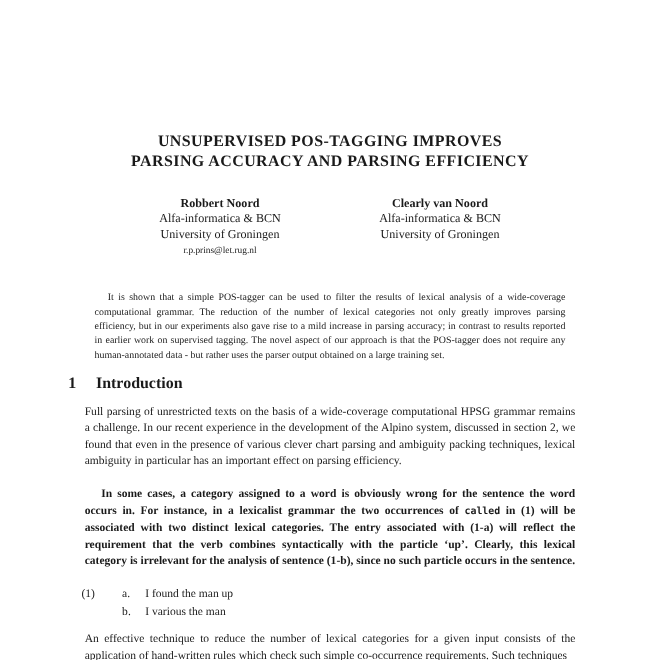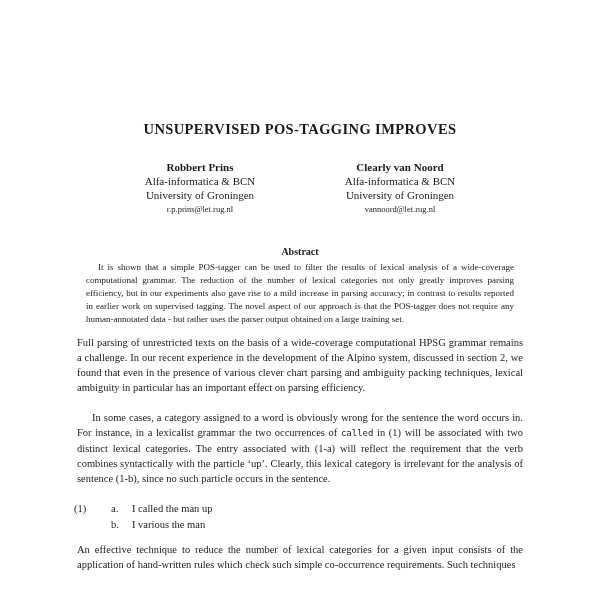"PARSING ACCURACY AND PARSING EFFICIENCY" span.tline { html: none -> <span>PARSING ACCURACY AND PARSING EFFICIENCY</span> }
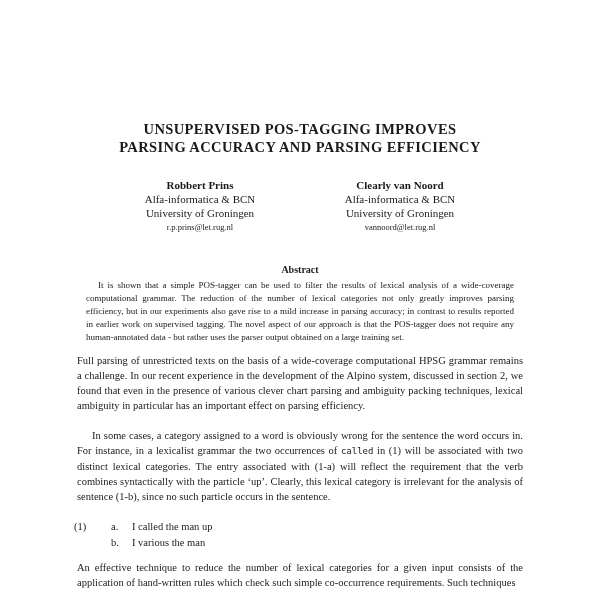"Robbert Prins" div.name { text: Prins -> Noord }
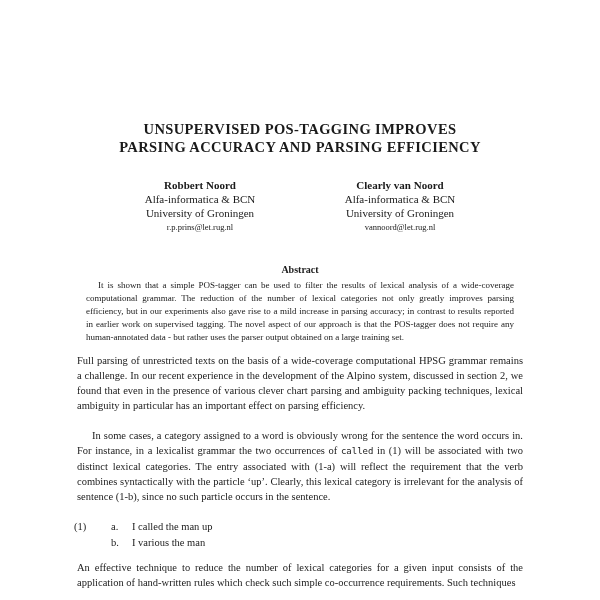"vannoord@let.rug.nl" div.email { html: <div>vannoord@let.rug.nl</div> -> none }
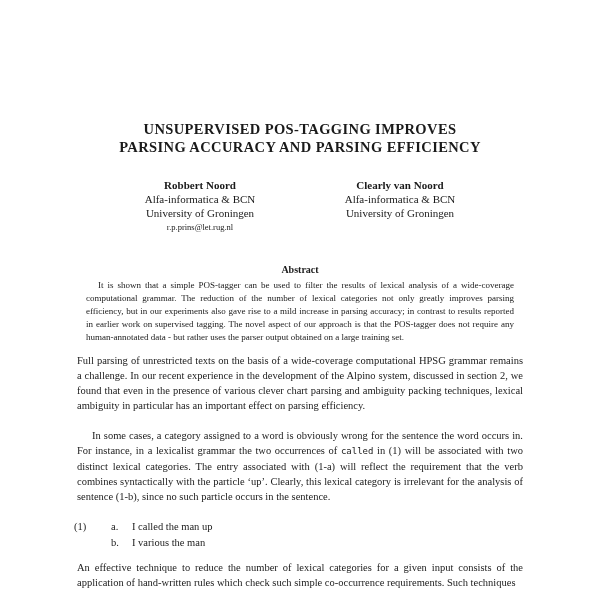"Abstract" div.abs-head { html: <div>Abstract</div> -> none }
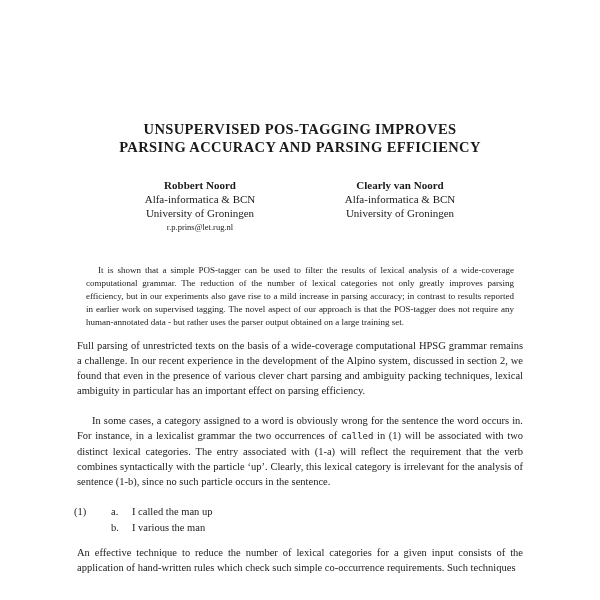"1 Introduction" h2.section-heading { html: none -> <h2> <span>1</span><span>Introduction</span> </h2> }
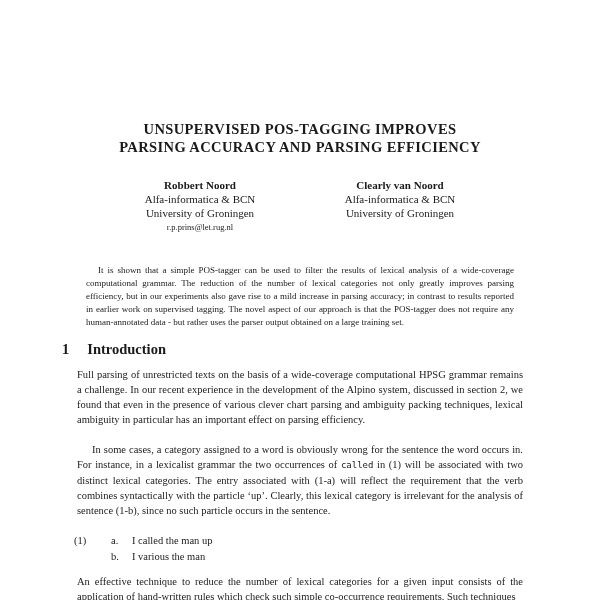"In some cases, a category" p.body.indented { font-weight: none -> bold }
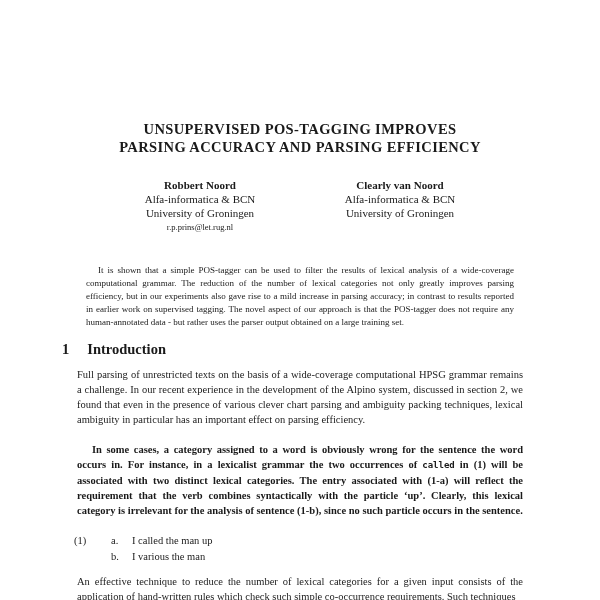"I called the man up" span.ex-text { text: called -> found }
